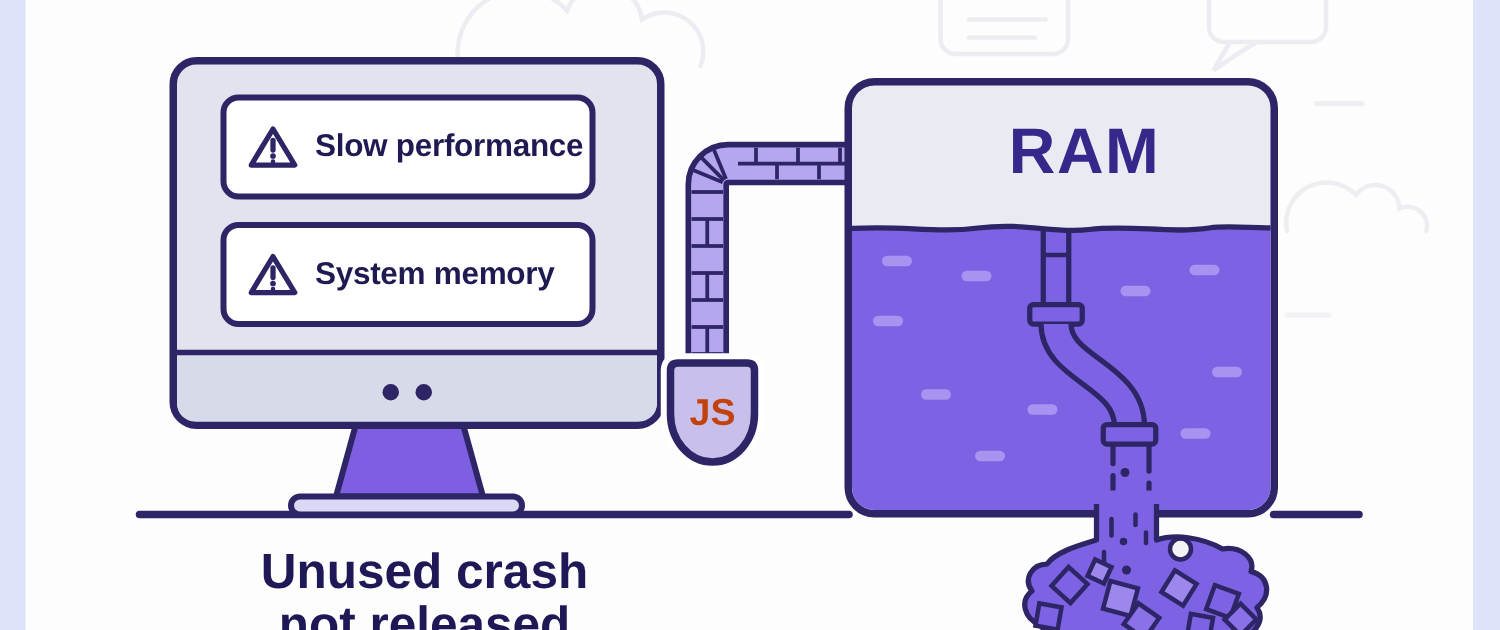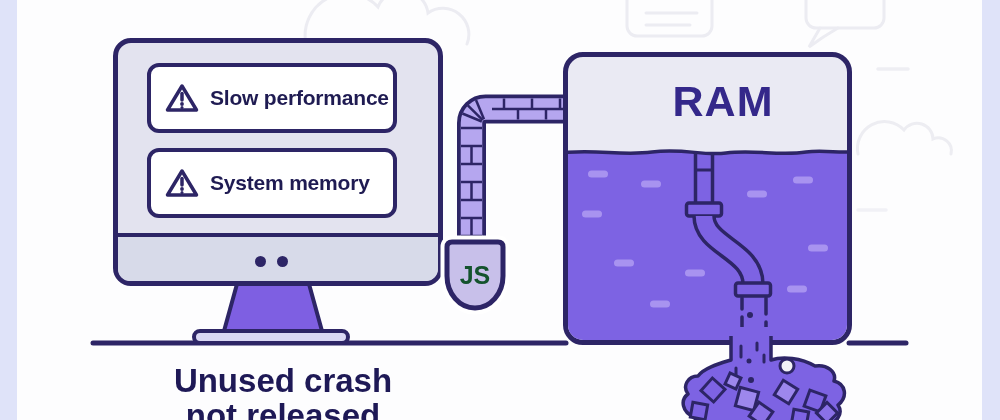"JS" .js-label { color: #14532d -> #c2410c }
